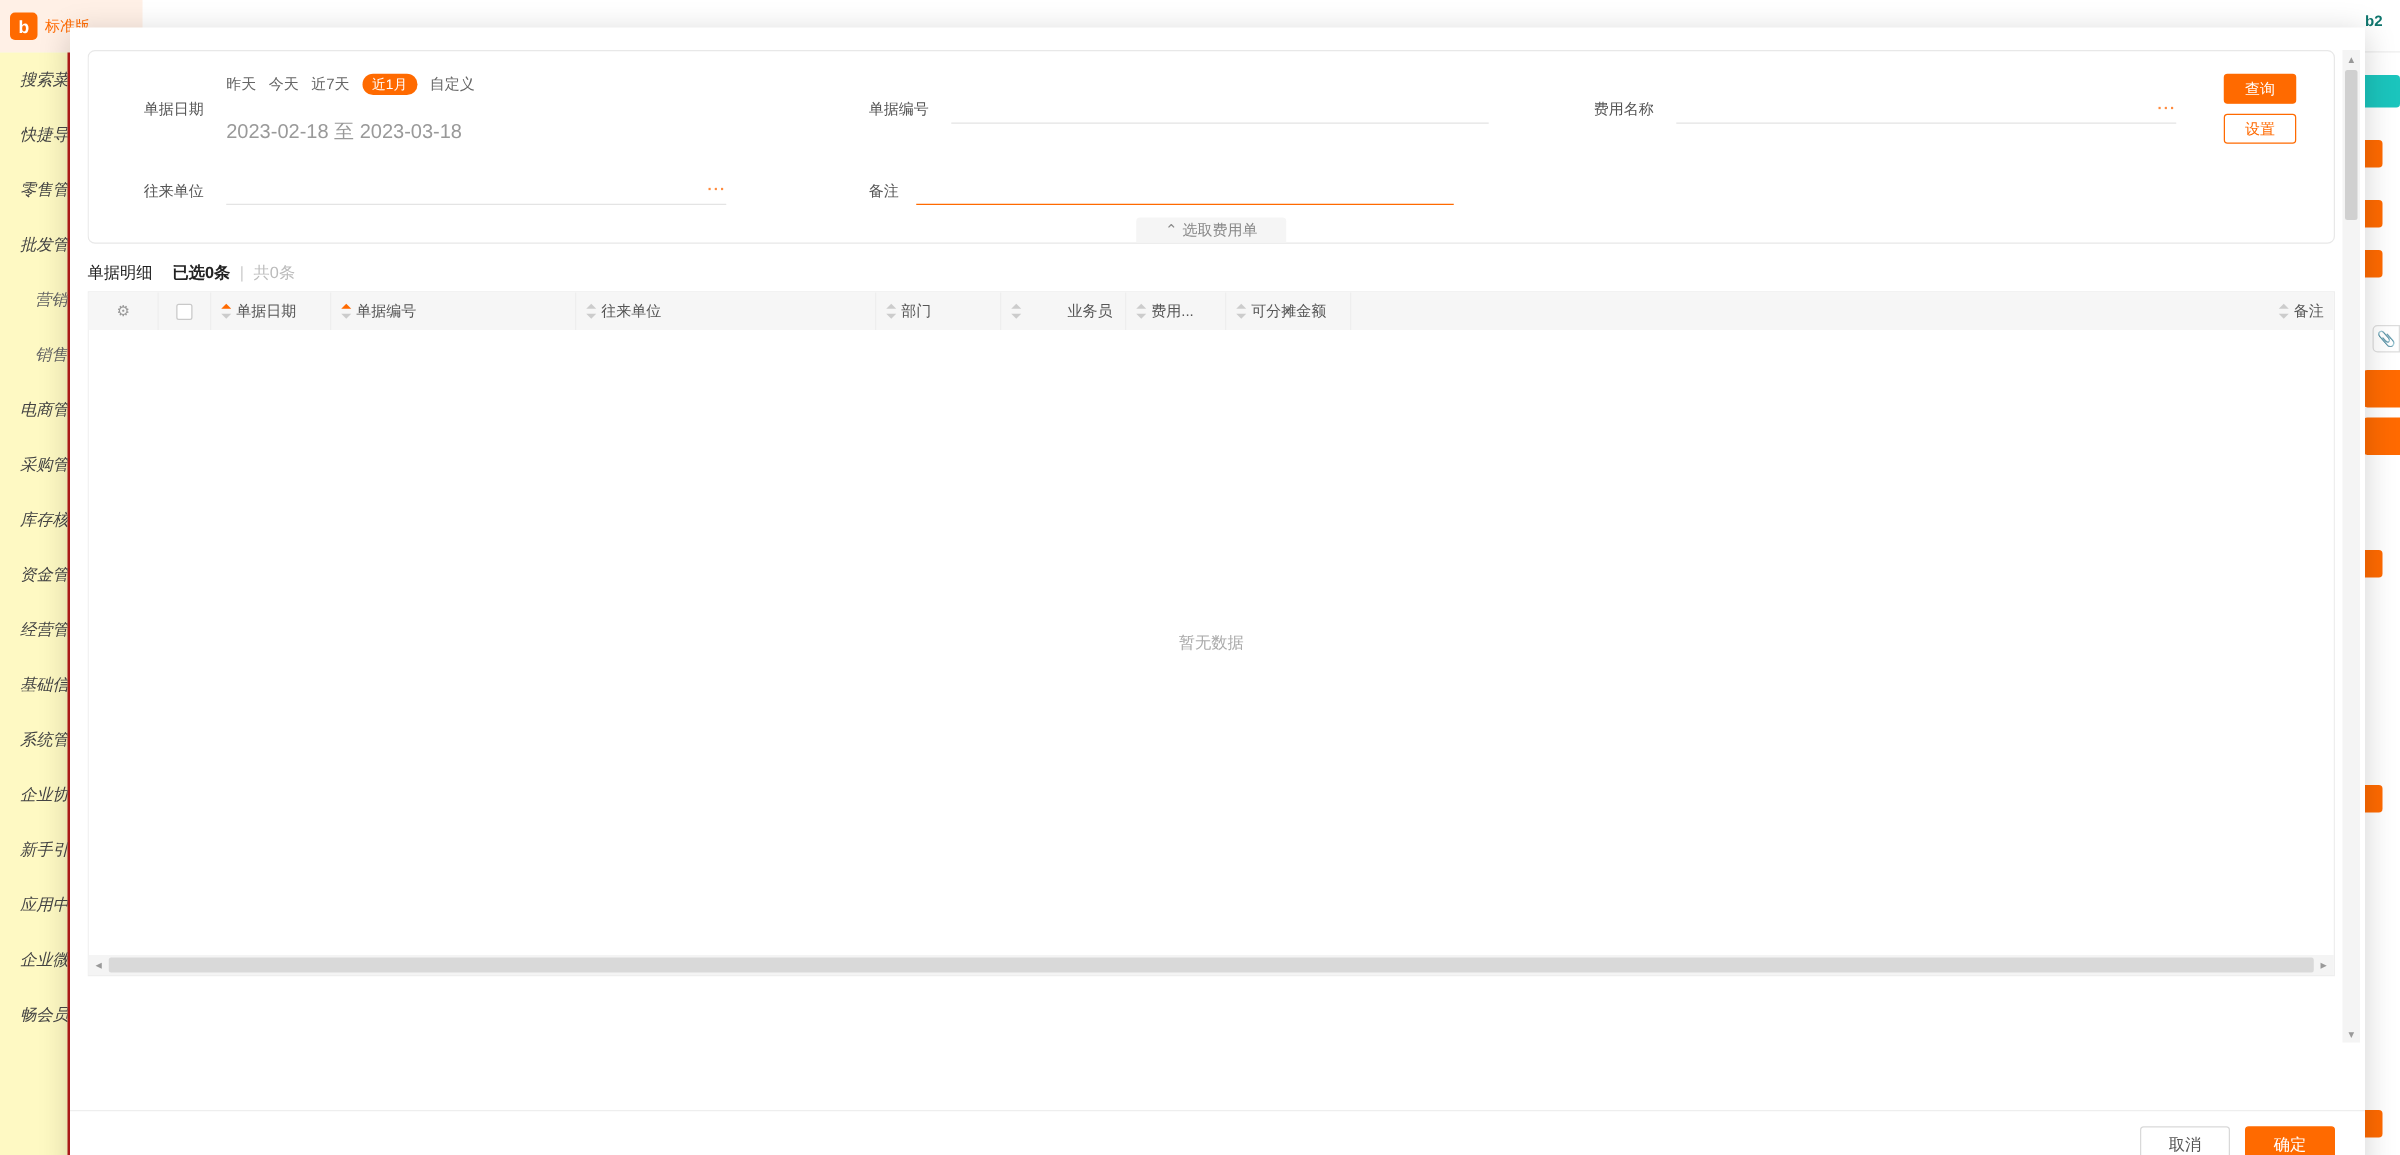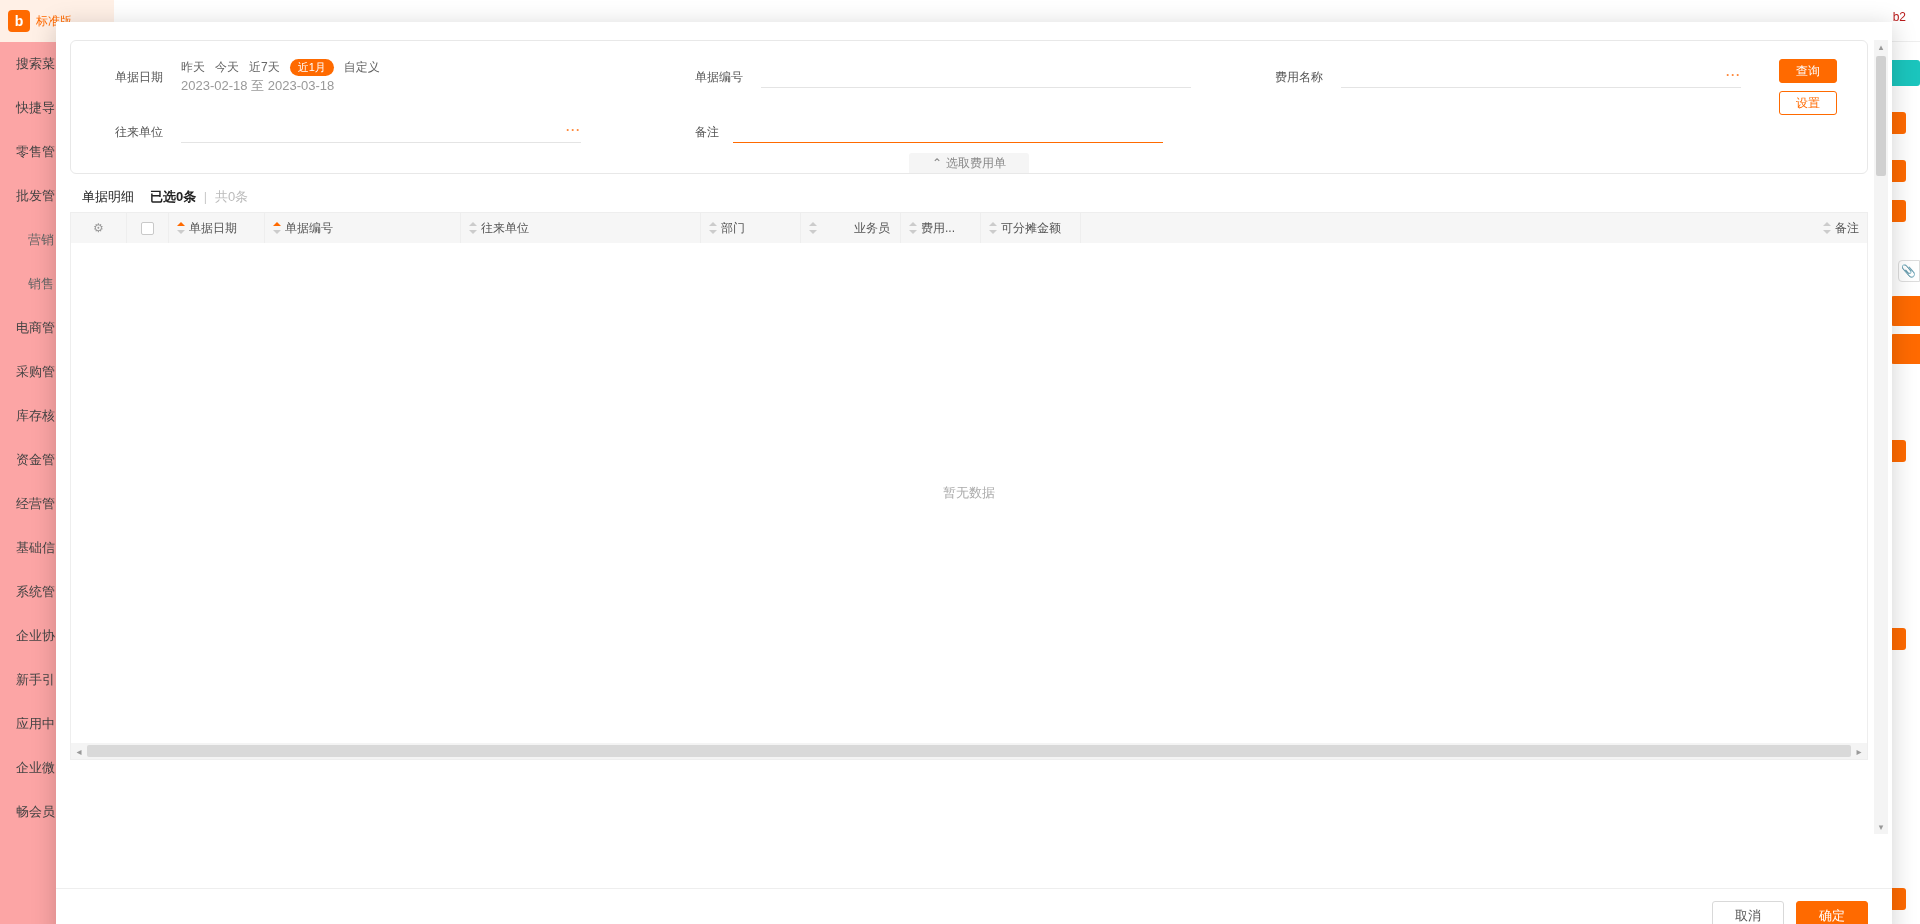"b2" .bg-user { color: #b91c1c -> #0f766e; font-weight: none -> bold }
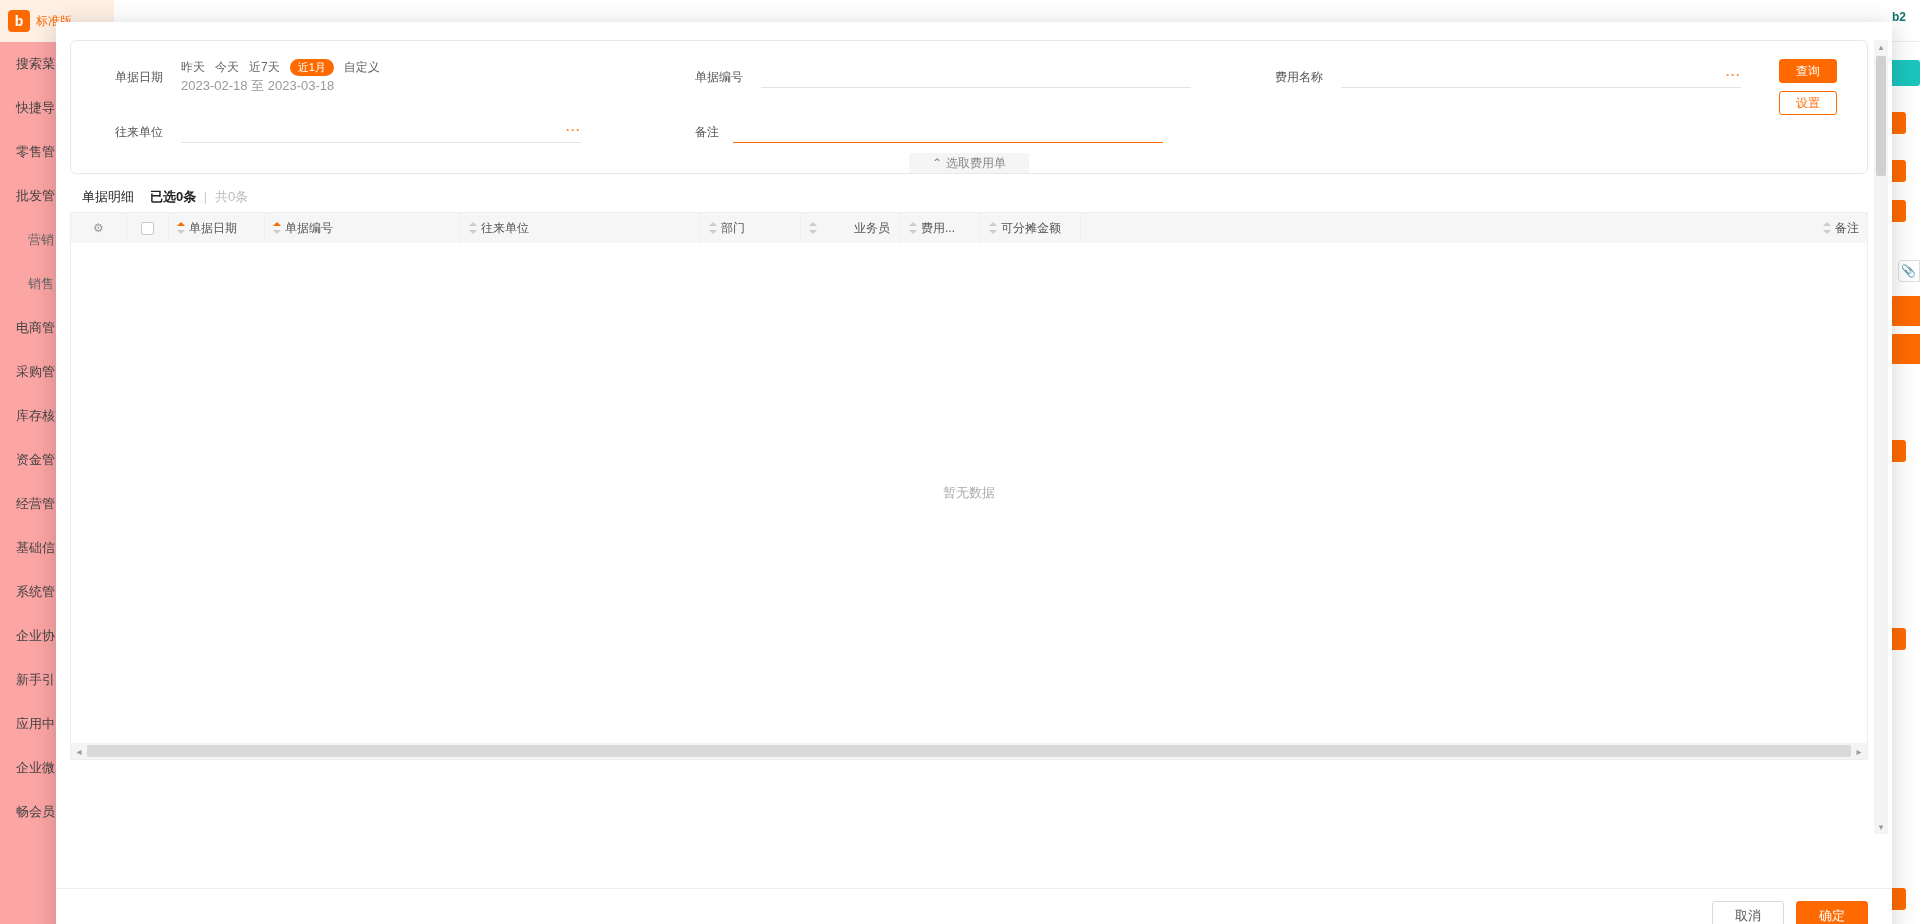"搜索菜" .bg-sidebar { background: #fca5a5 -> #fef9c3; border-right: 1px solid #b91c1c -> 6px solid #b91c1c; font-style: none -> italic }
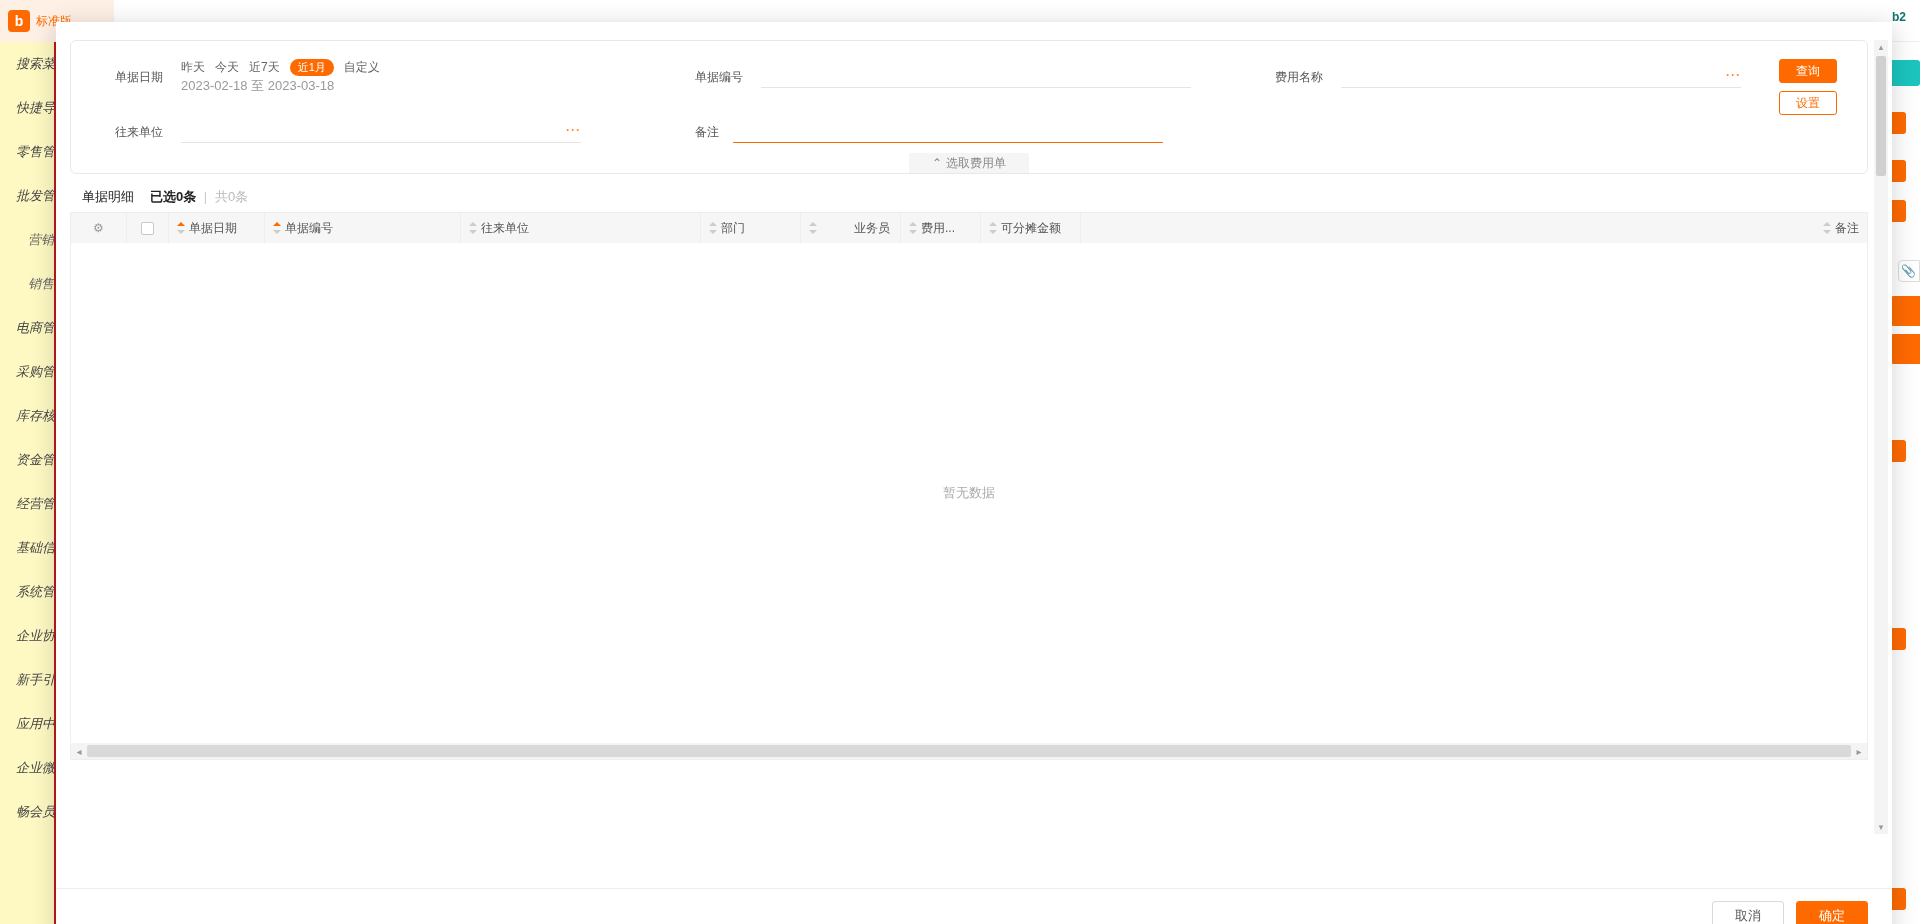"2023-02-18 至 2023-03-18" .date-range { font-size: 13px -> 16px; margin-top: 1px -> 19px }
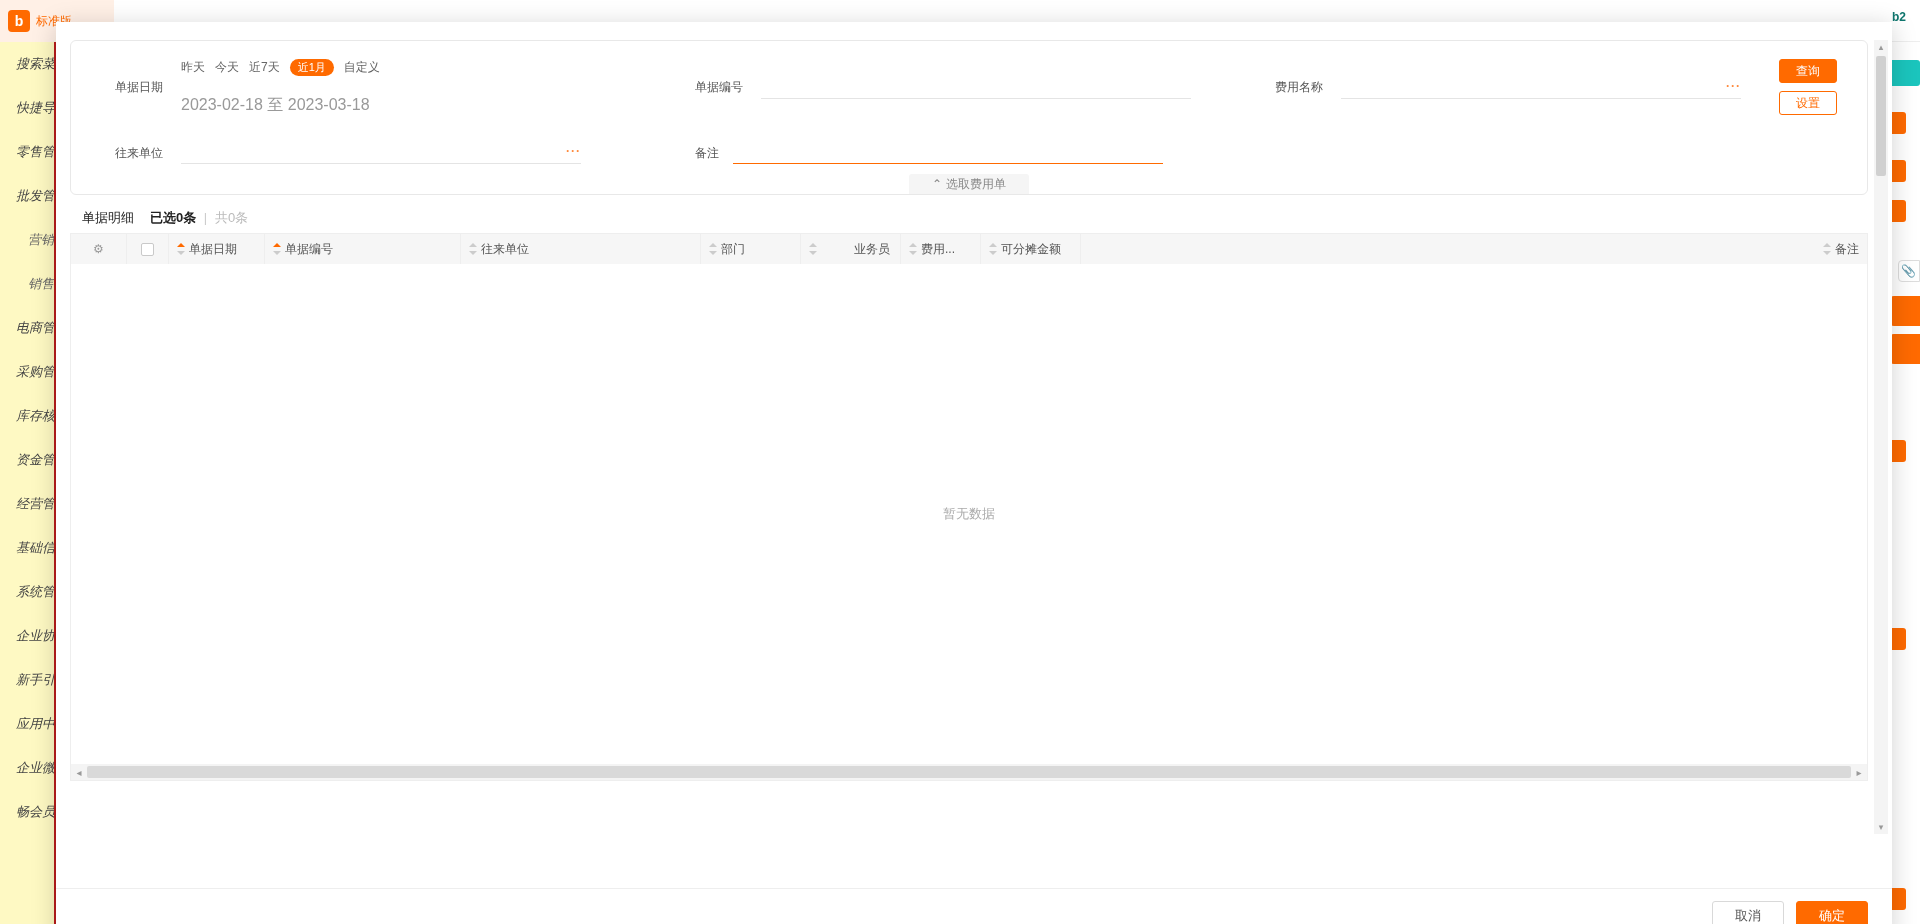"单据明细" .detail-strip { margin: 14px 0 6px 12px -> 14px 0 6px 0 }
